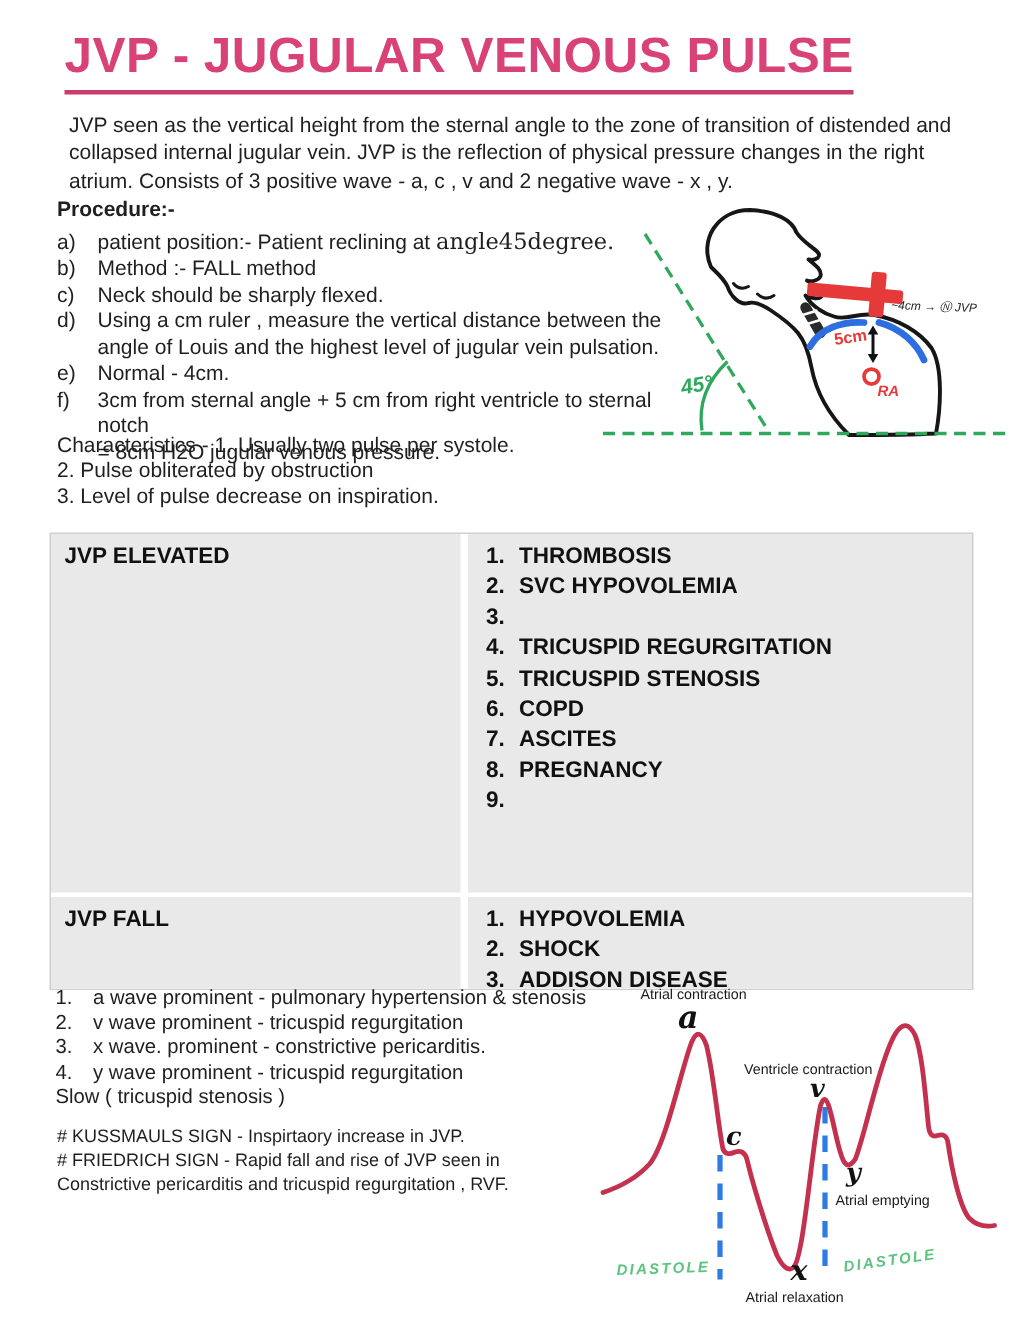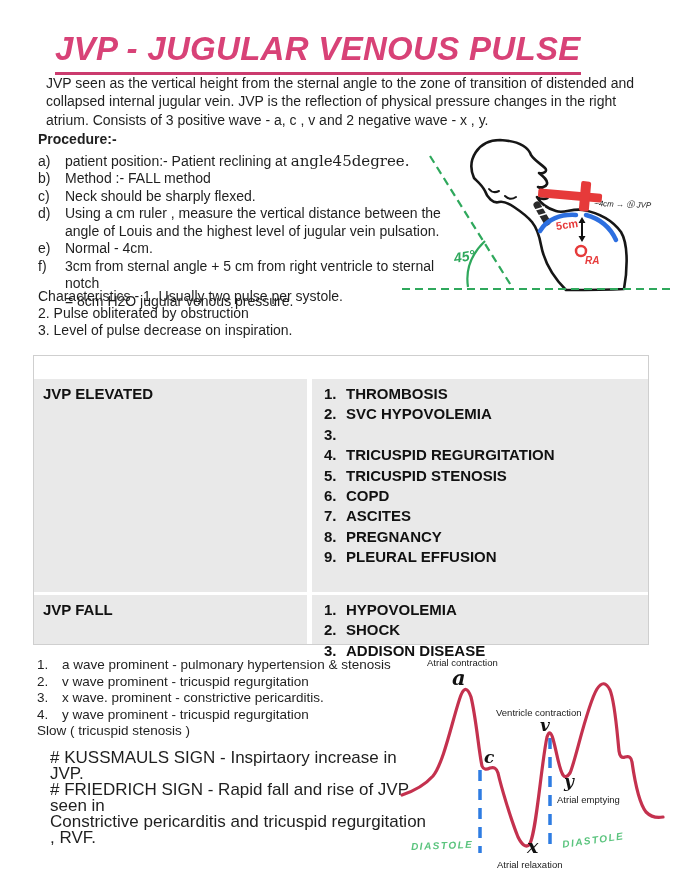"JVP - JUGULAR VENOUS PULSE" .title { font-style: italic -> none; margin: 16px -> 4px }
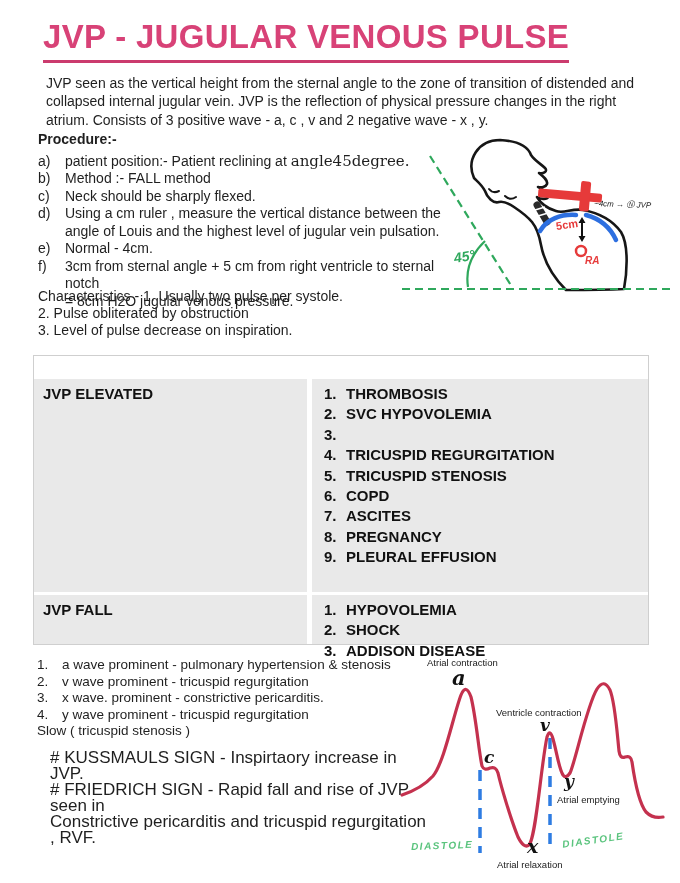"JVP ELEVATED" .row1 .cell { height: 213px -> 239px; margin-top: 23px -> none }
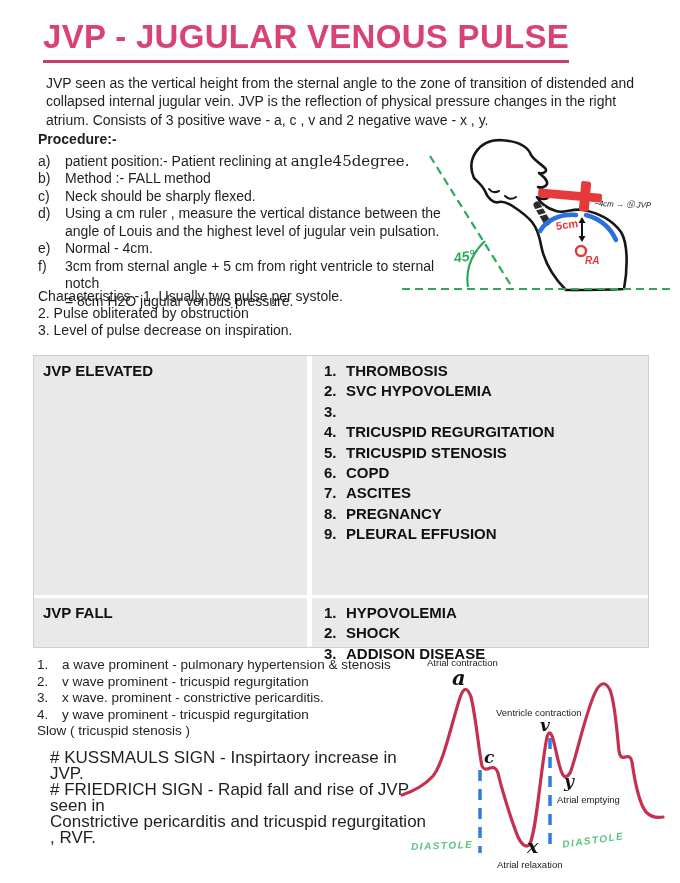"PLEURAL EFFUSION" span { html: <span>PLEURAL EFFUSION</span> -> none }
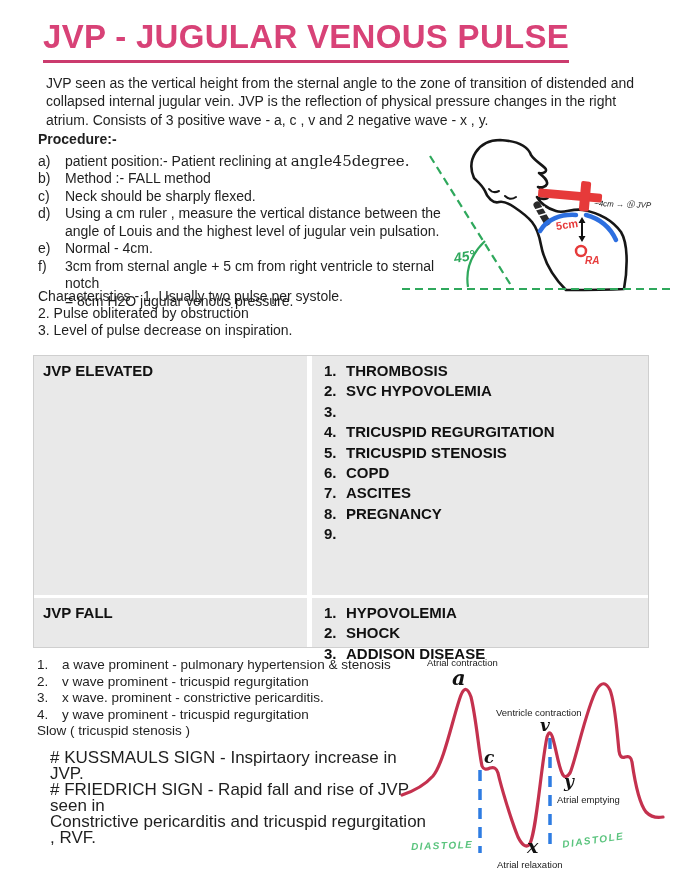"JVP FALL" .row2 .cell { height: 49px -> 61px }
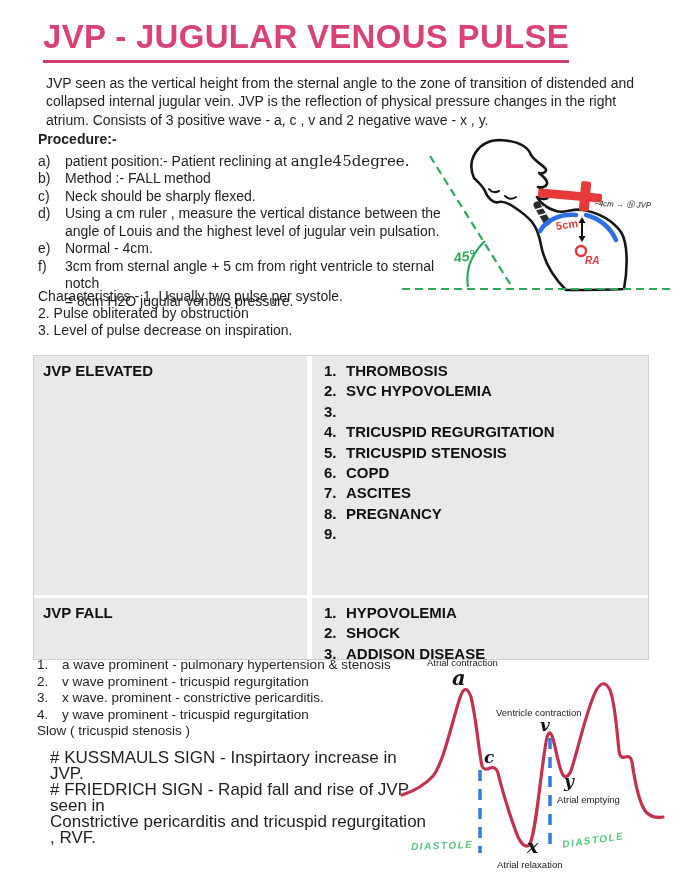"# KUSSMAULS SIGN - Inspirtaory" .signs { font-size: 17px -> 12px; left: 50px -> 38px }
